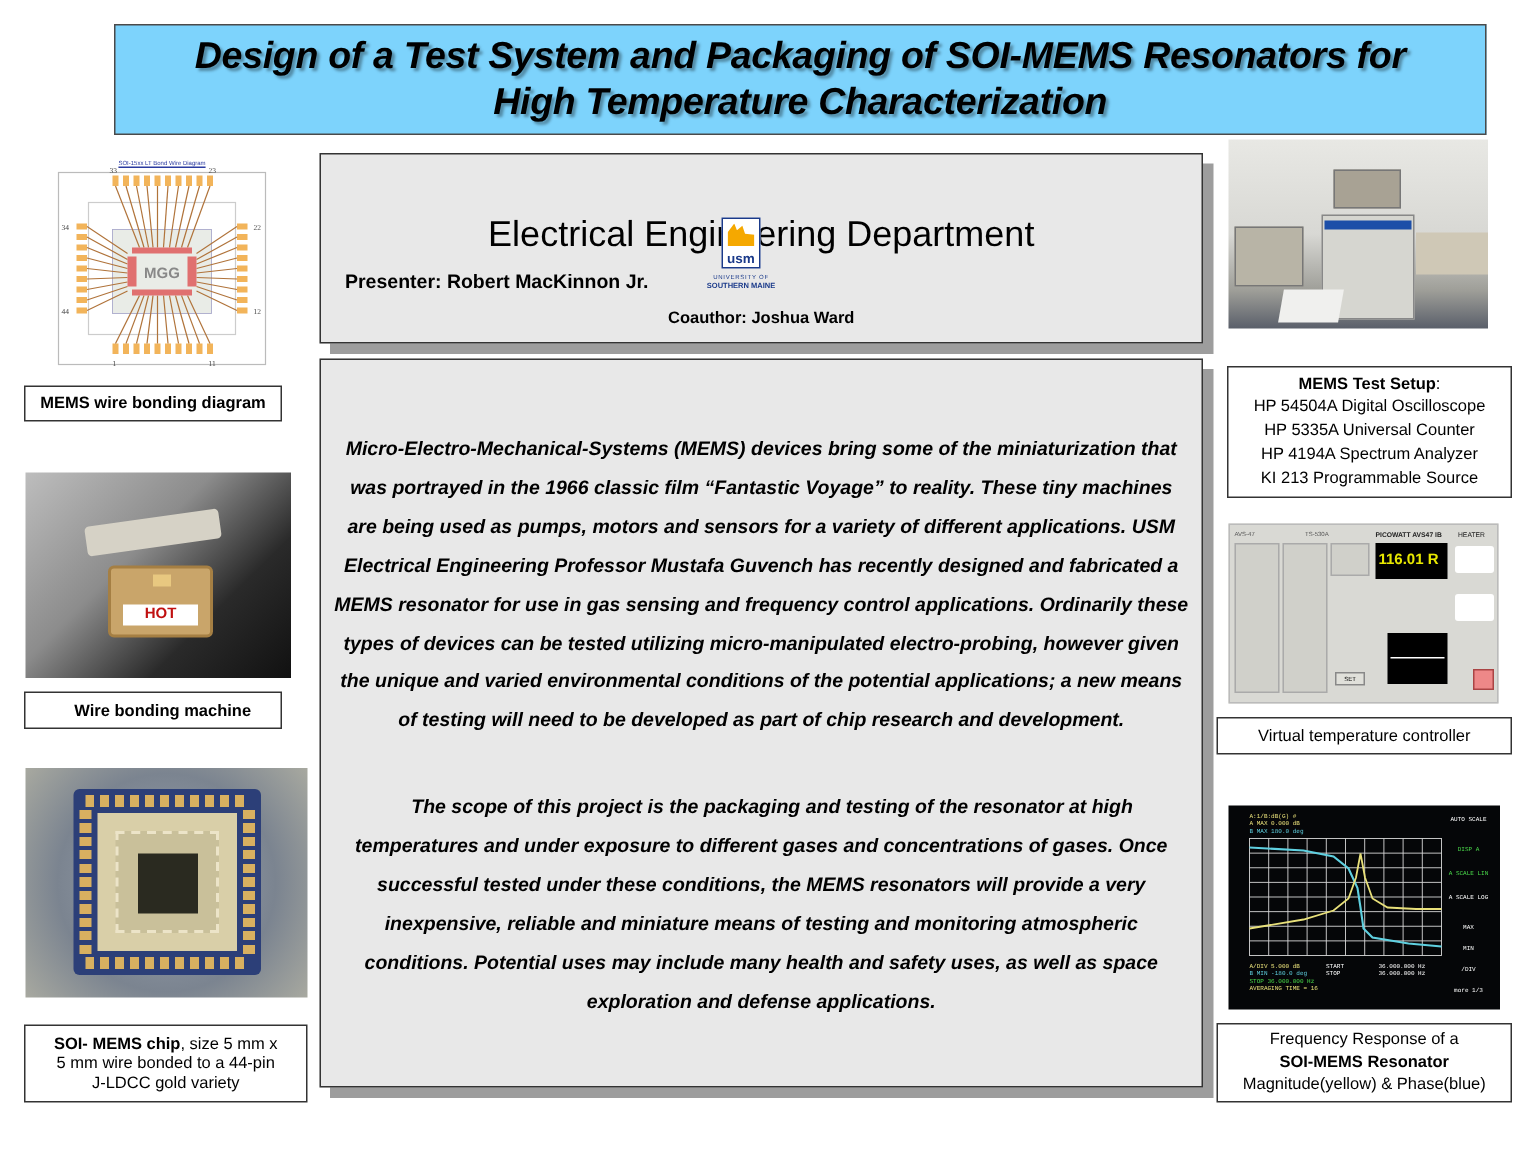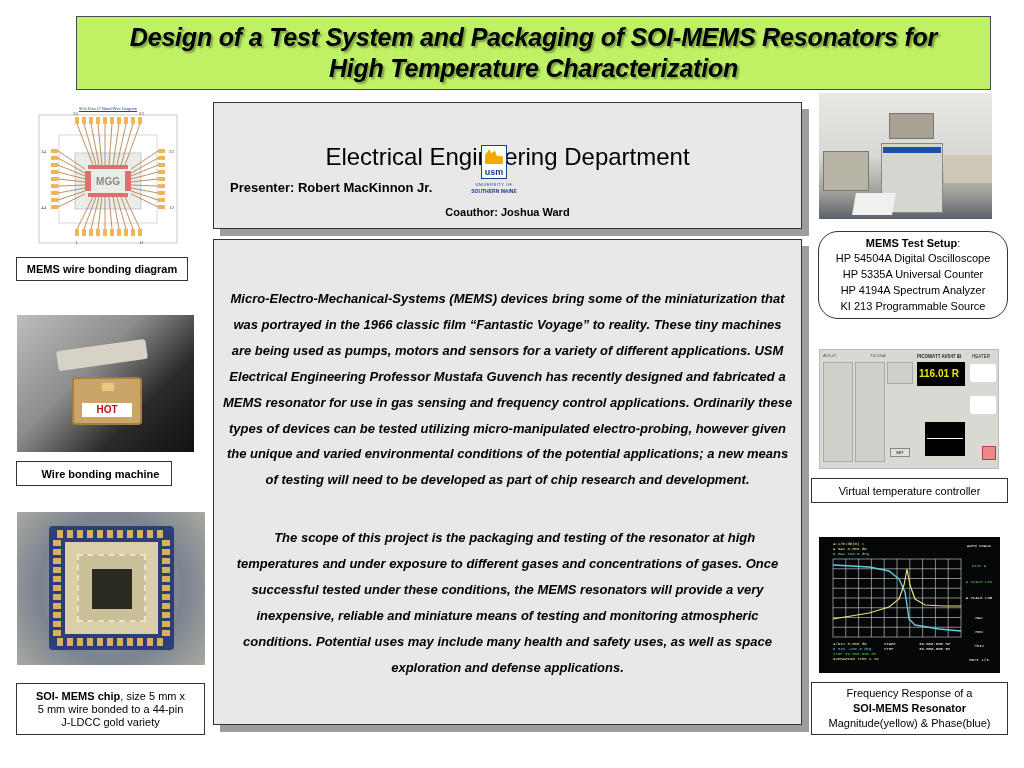"Design of a Test System" .title-box { background: #bef264 -> #7dd3fc }
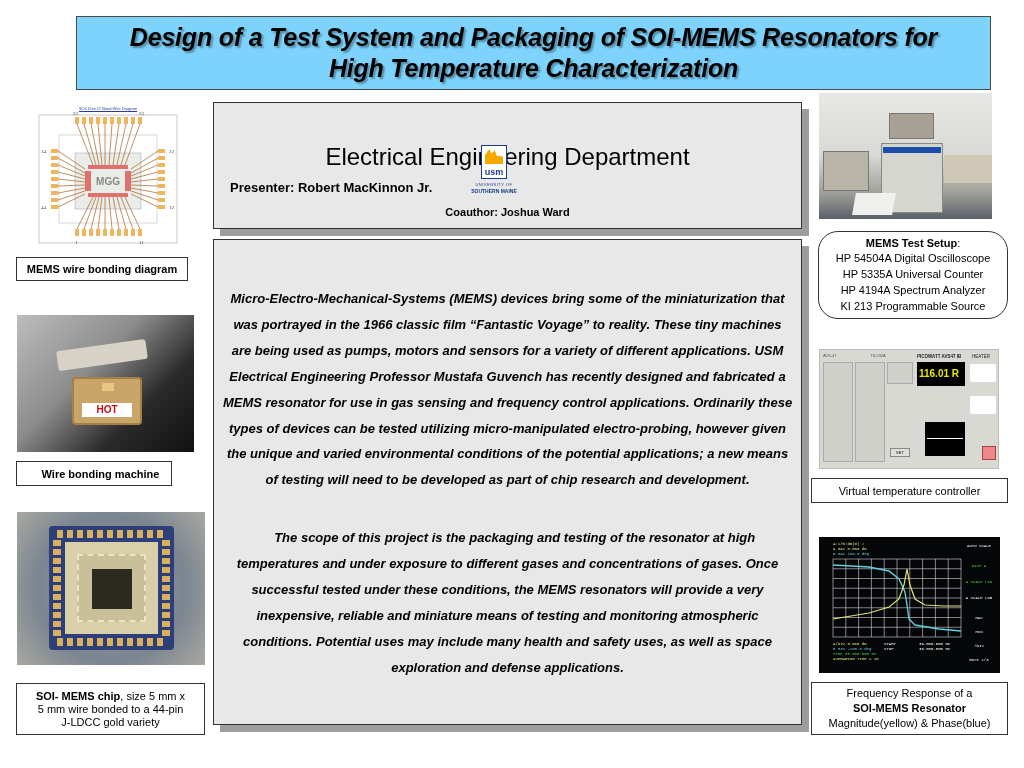"MEMS Test Setup:" div.abs { border-radius: 20px -> none; top: 231px -> 244px }
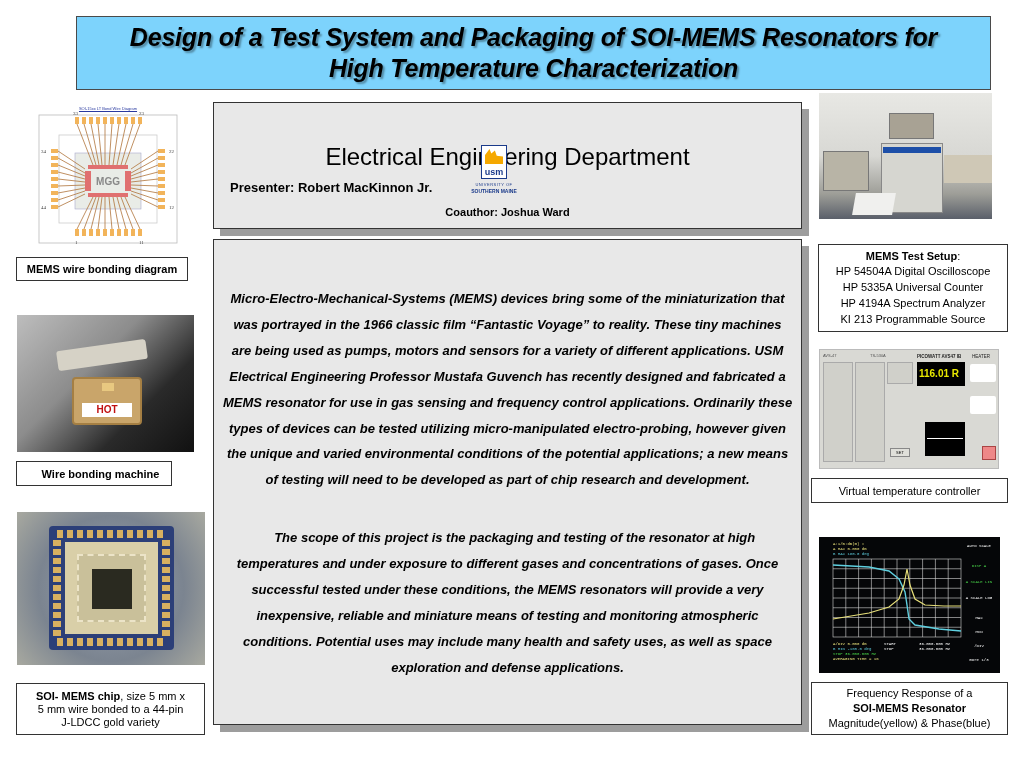"Wire bonding machine" div.abs { width: 156px -> 172px }
